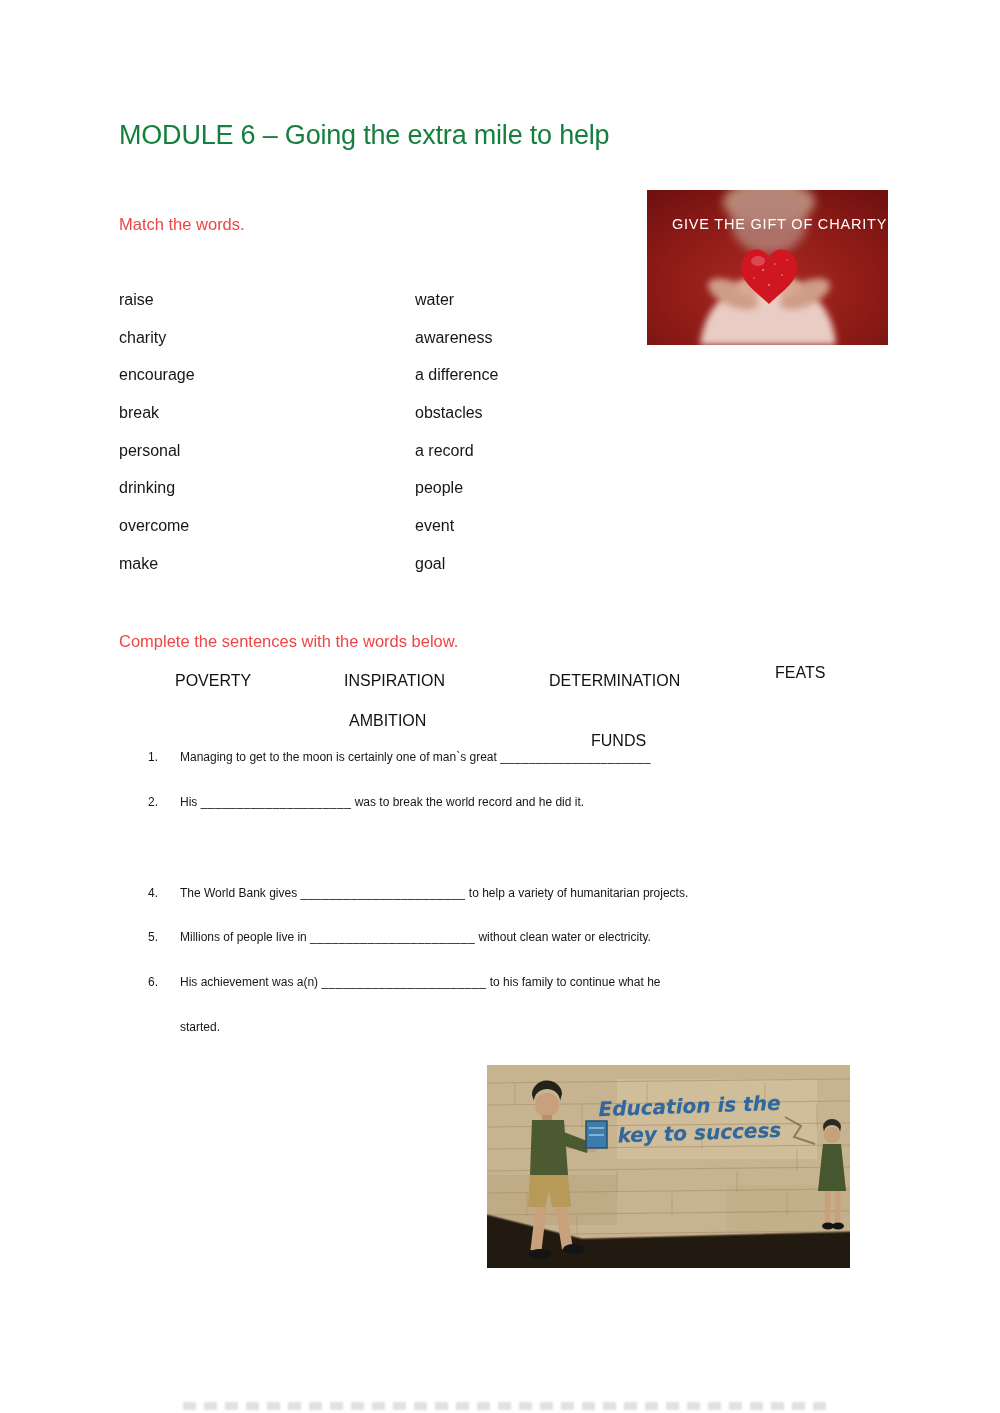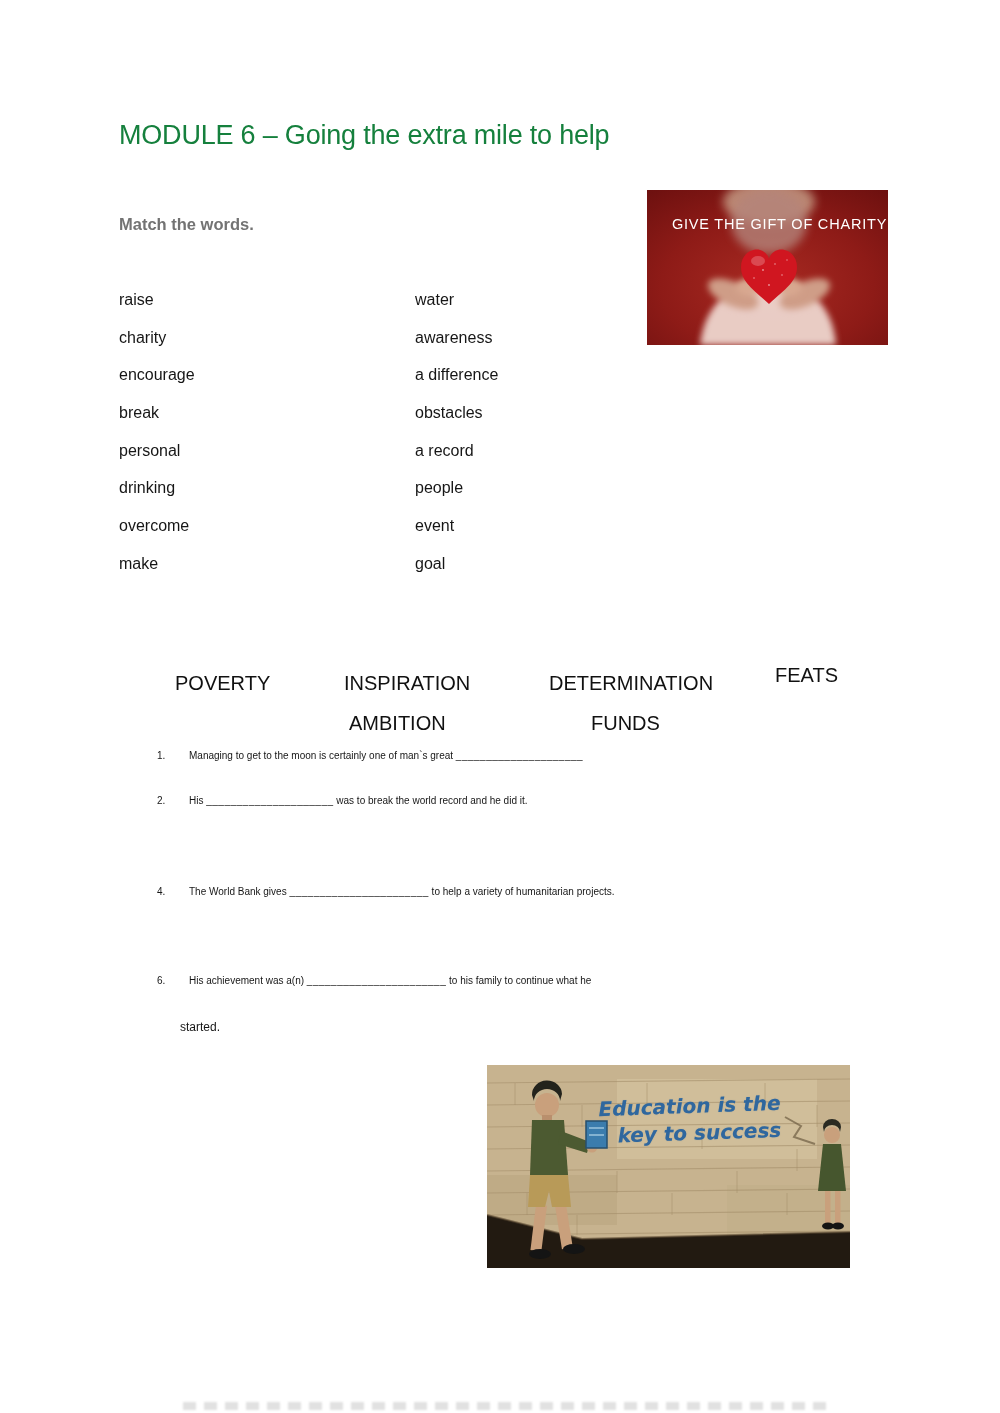"Match the words." .section-heading { color: #737373 -> #ef4444; font-weight: 700 -> 400 }
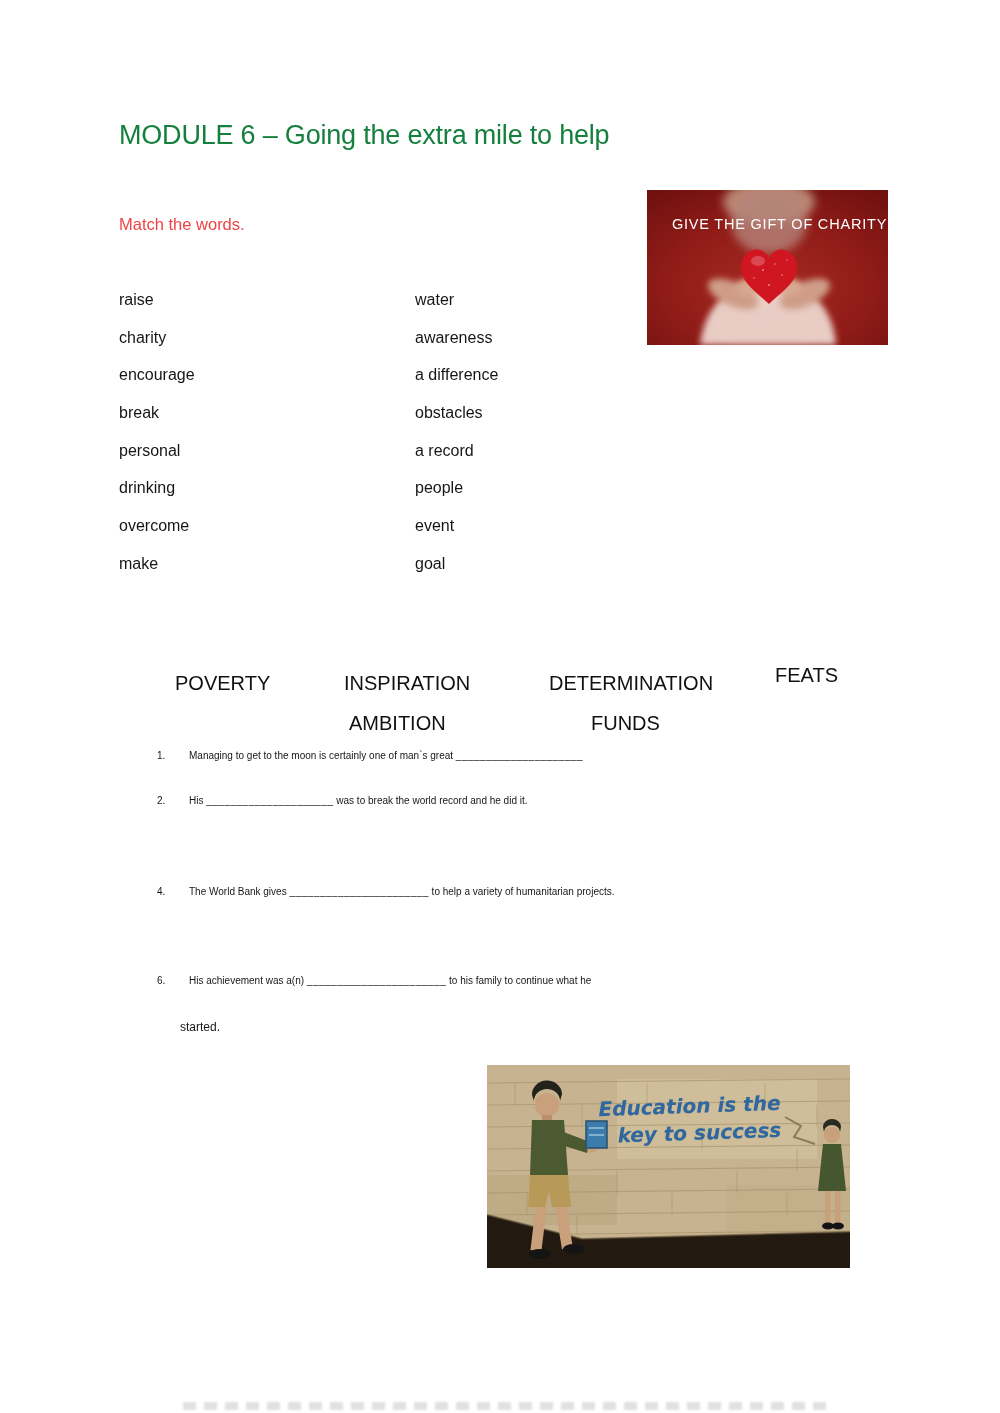"Complete the sentences with the" div.abs { html: none -> <div>Complete the sentences with the words below.</div> }
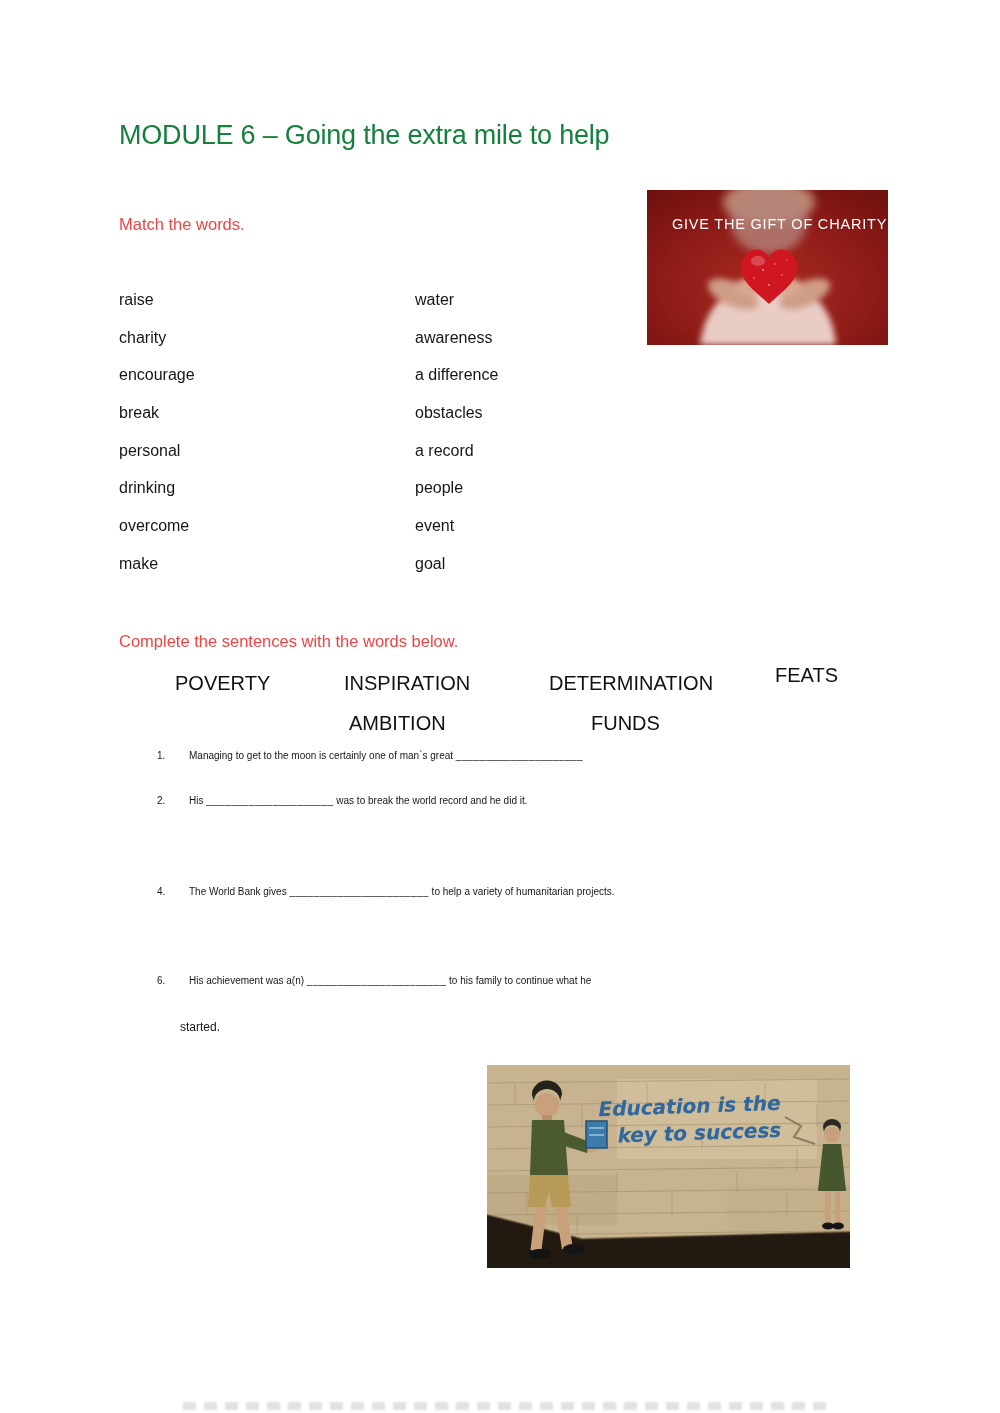"POVERTY" .bank-word { font-size: 20px -> 16px }
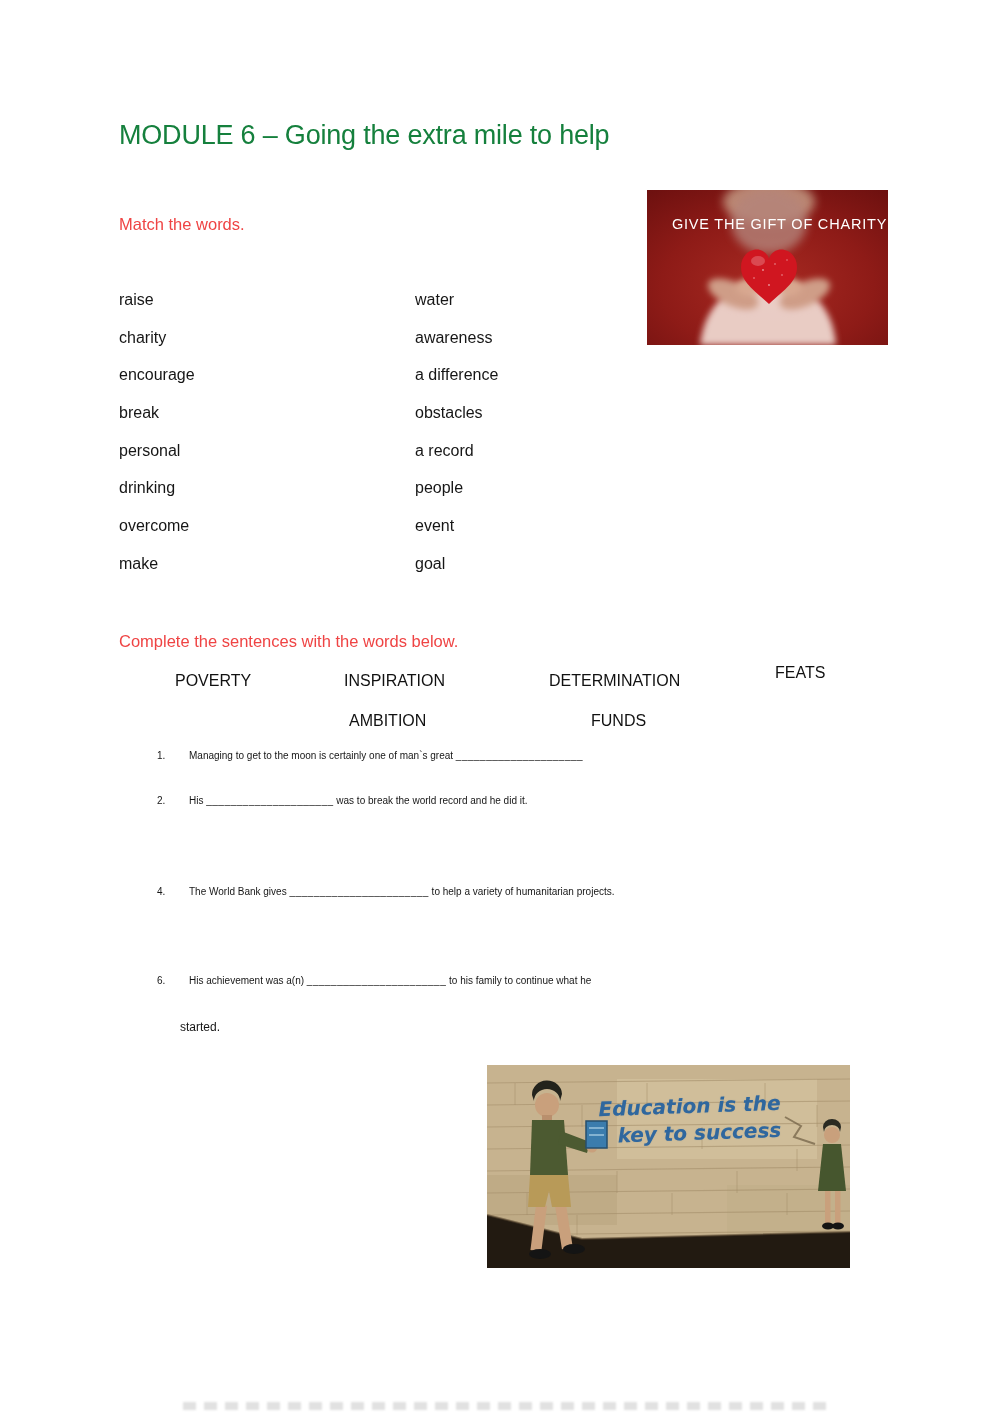"FUNDS" div.abs { top: 712px -> 732px }
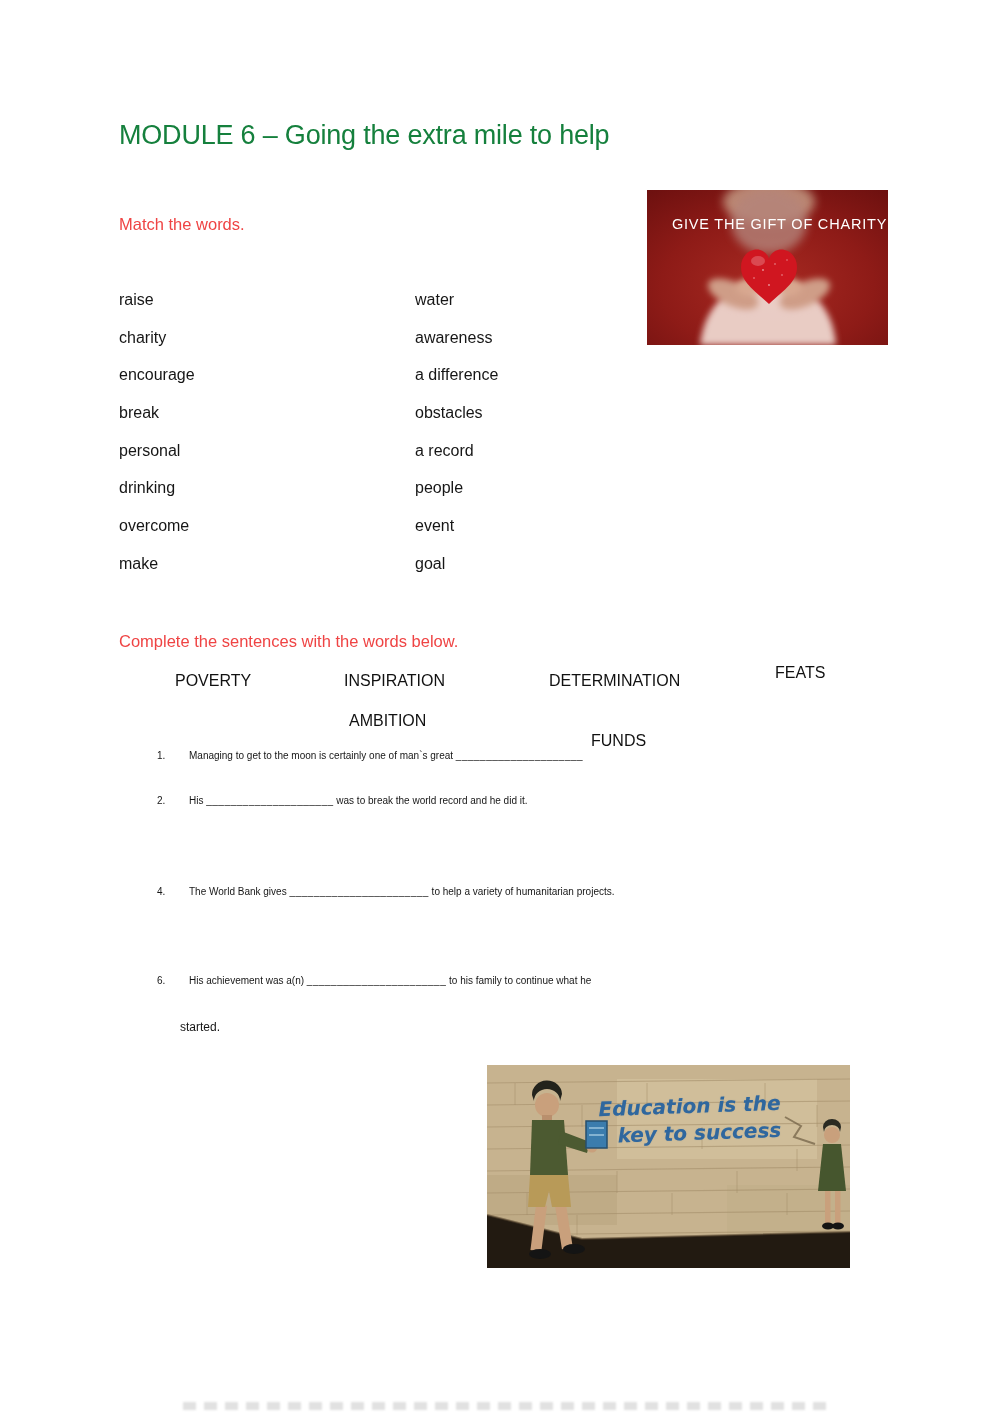"1. Managing to get to" .sentence { font-size: 10px -> 12px; left: 157px -> 148px }
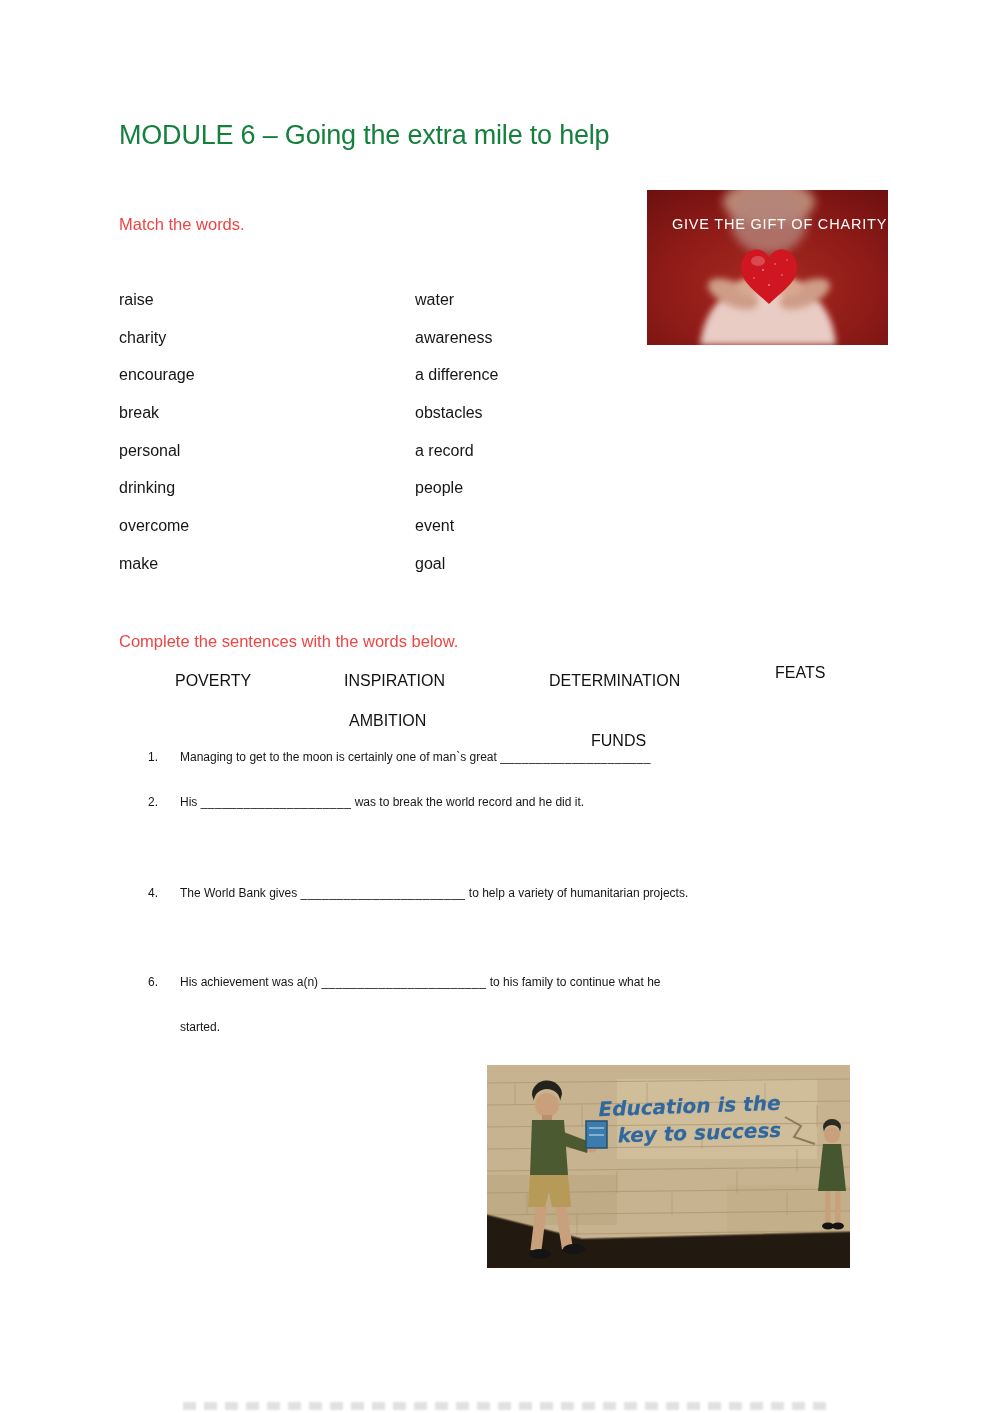"5. Millions of people live" div.abs { html: none -> <div> <span>5.</span><span>Millions of people live in </span><span>_______________________</span><span> without clean water or electricity.</span> </div> }
